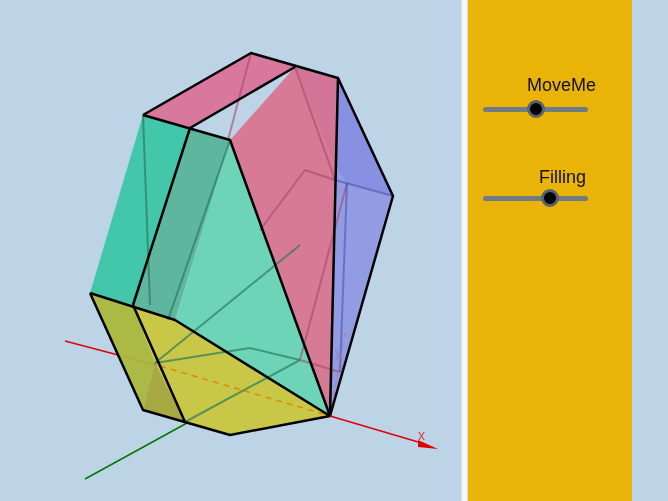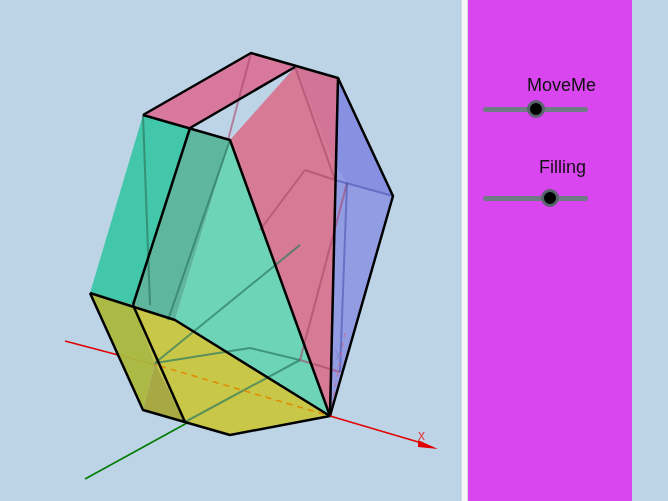"MoveMe" .side-panel { background: #d946ef -> #eab308 }
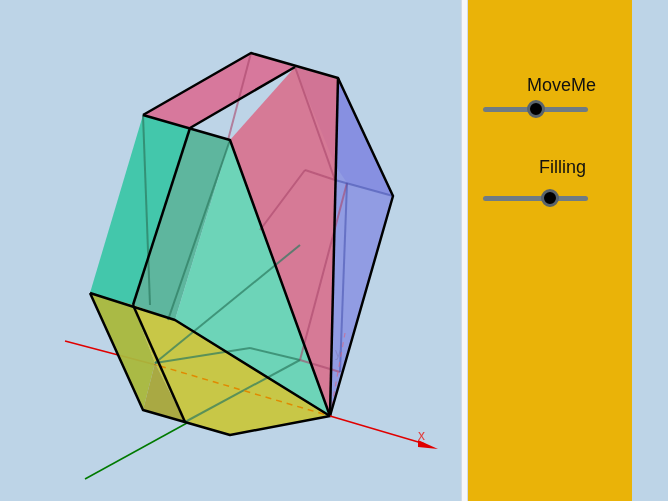"Filling" div.slider-label { top: 157px -> 167px }
